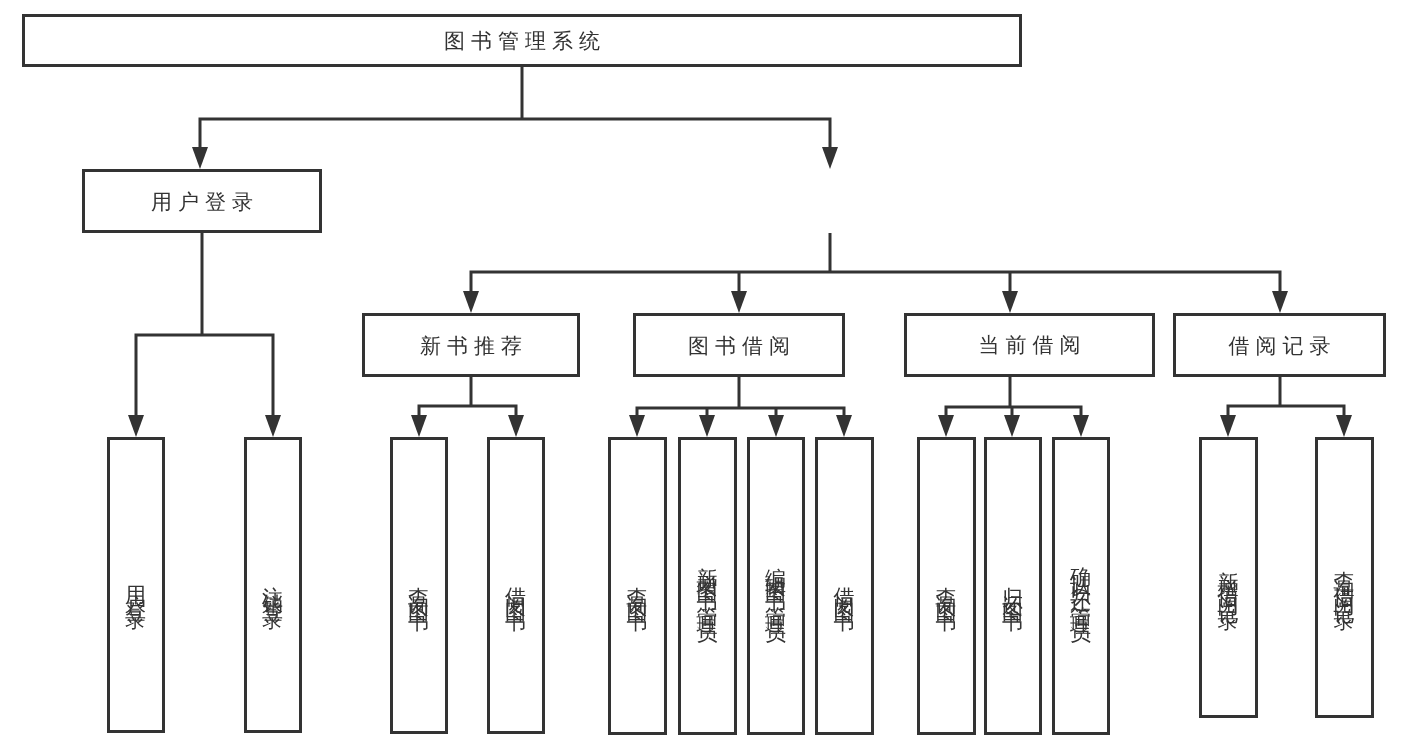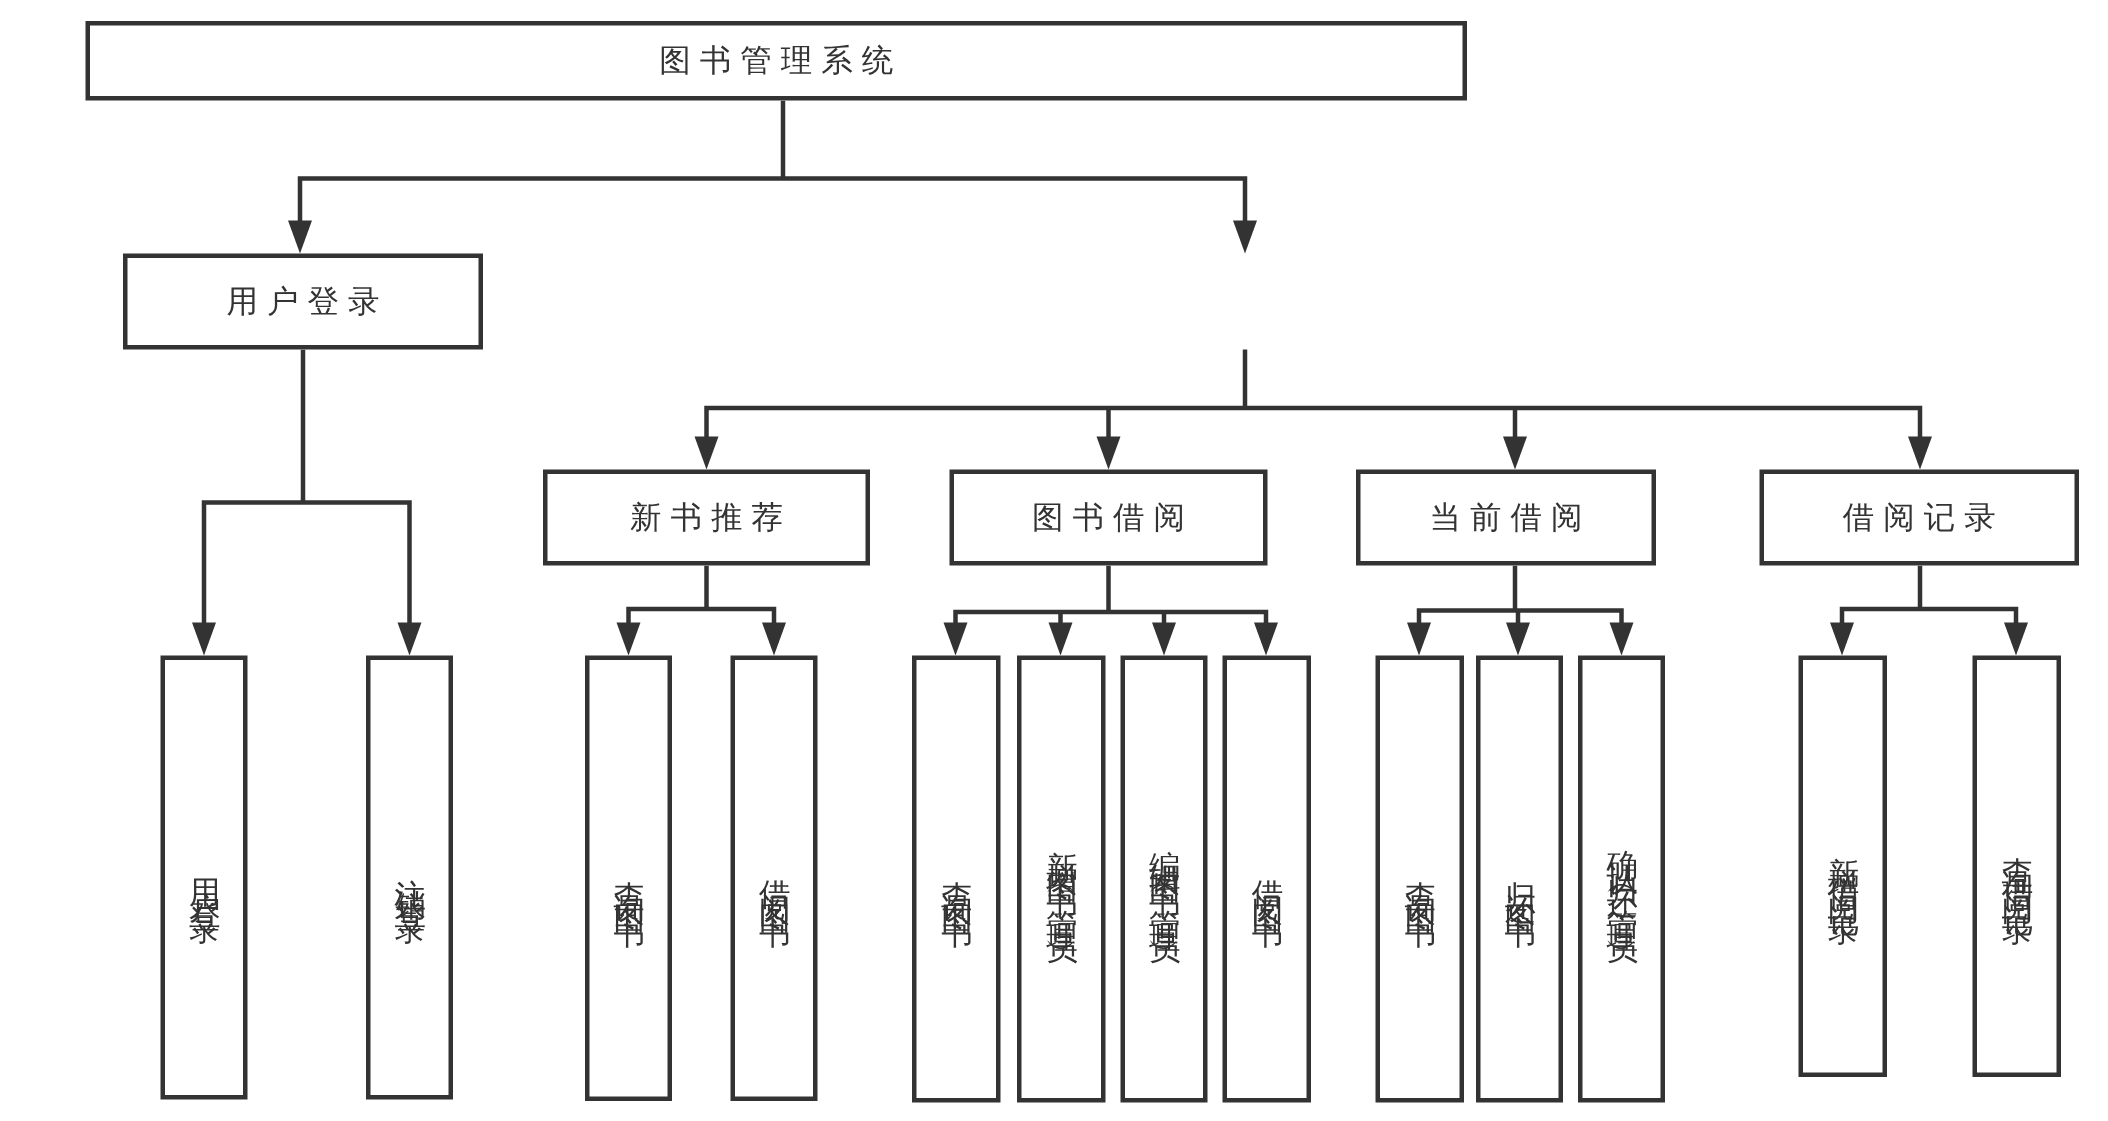"图书管理系统" div.node { margin-left: 35px -> none; width: 921px -> 1000px }
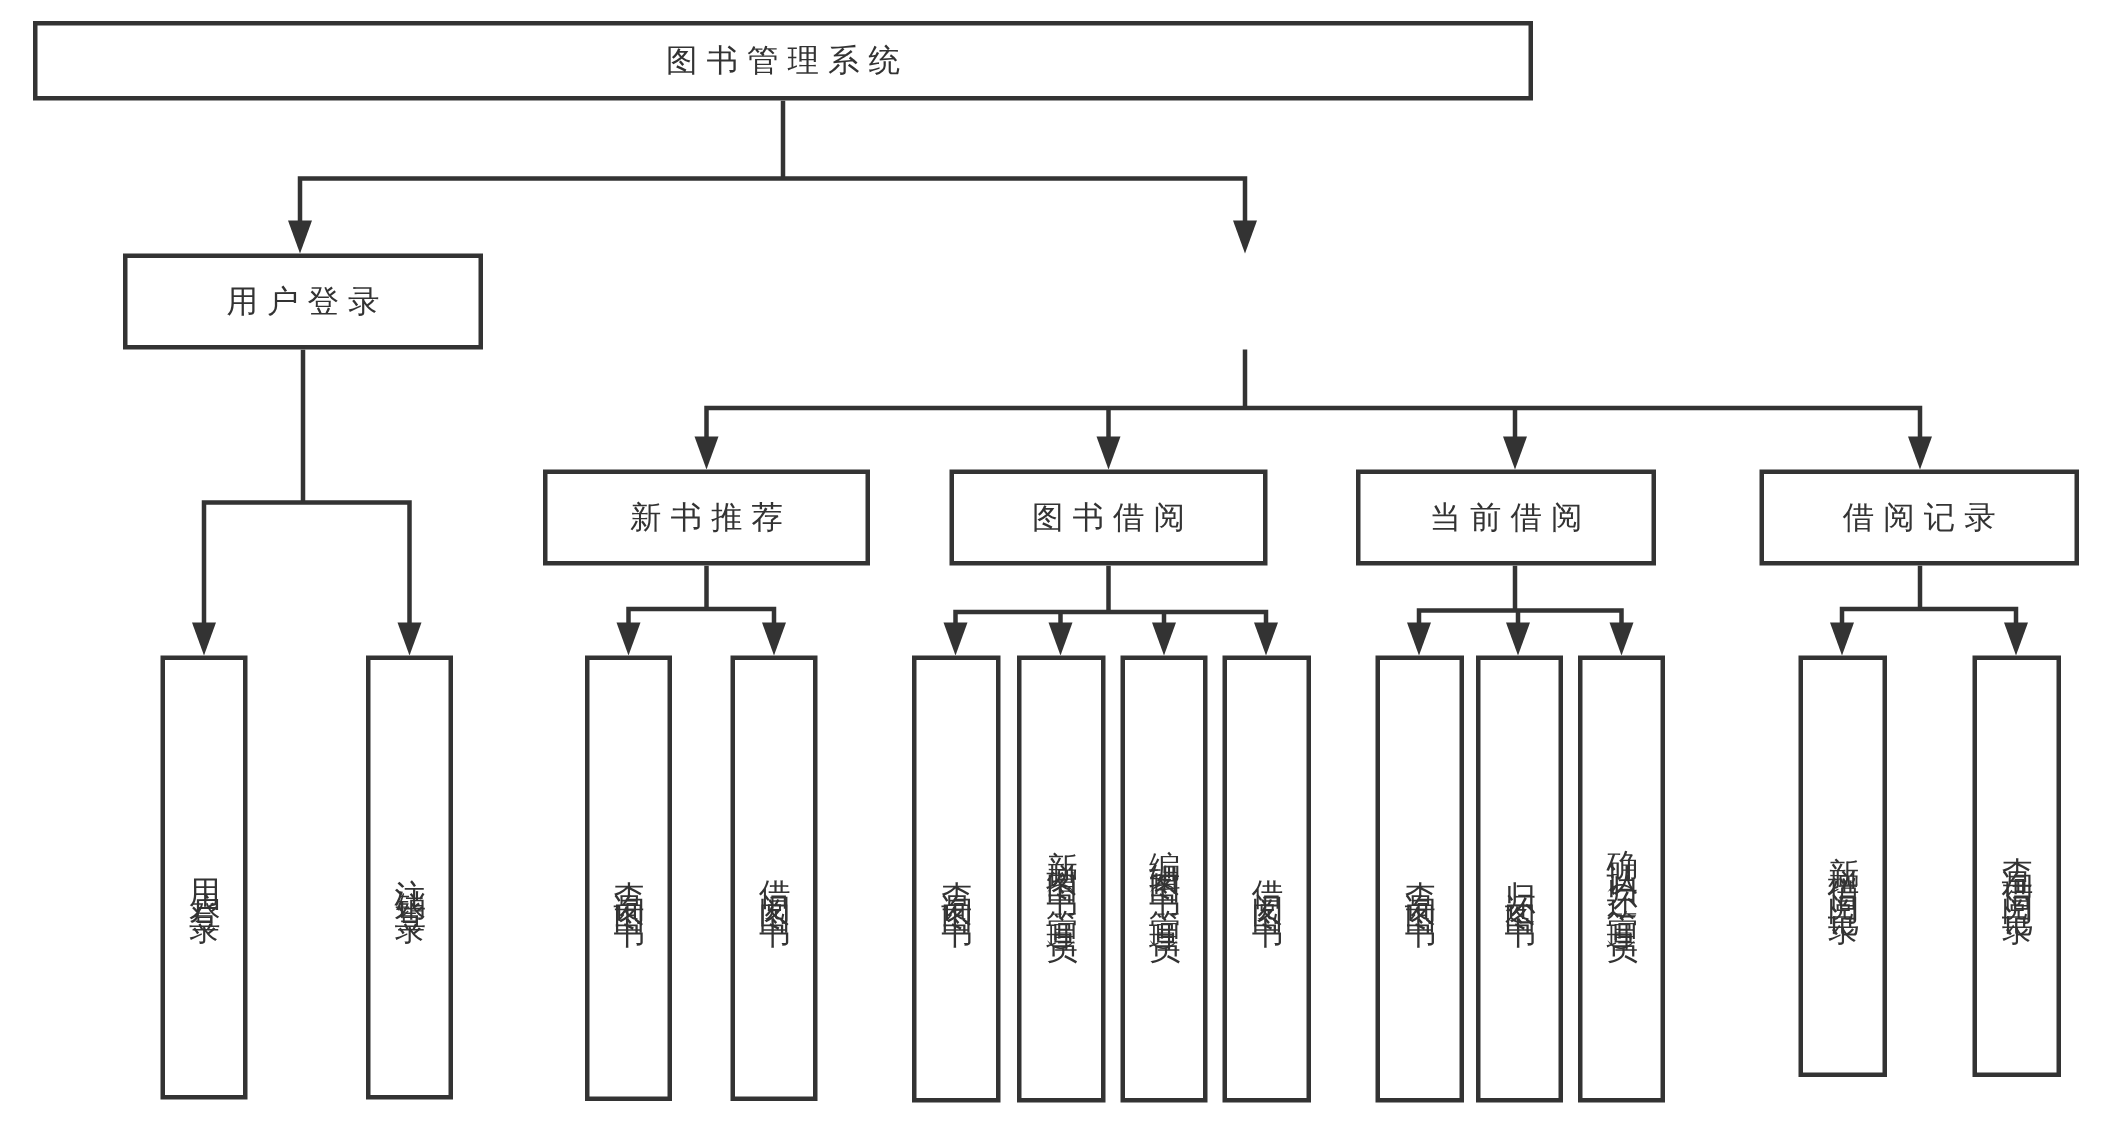"当前借阅" div.node { width: 200px -> 251px }
